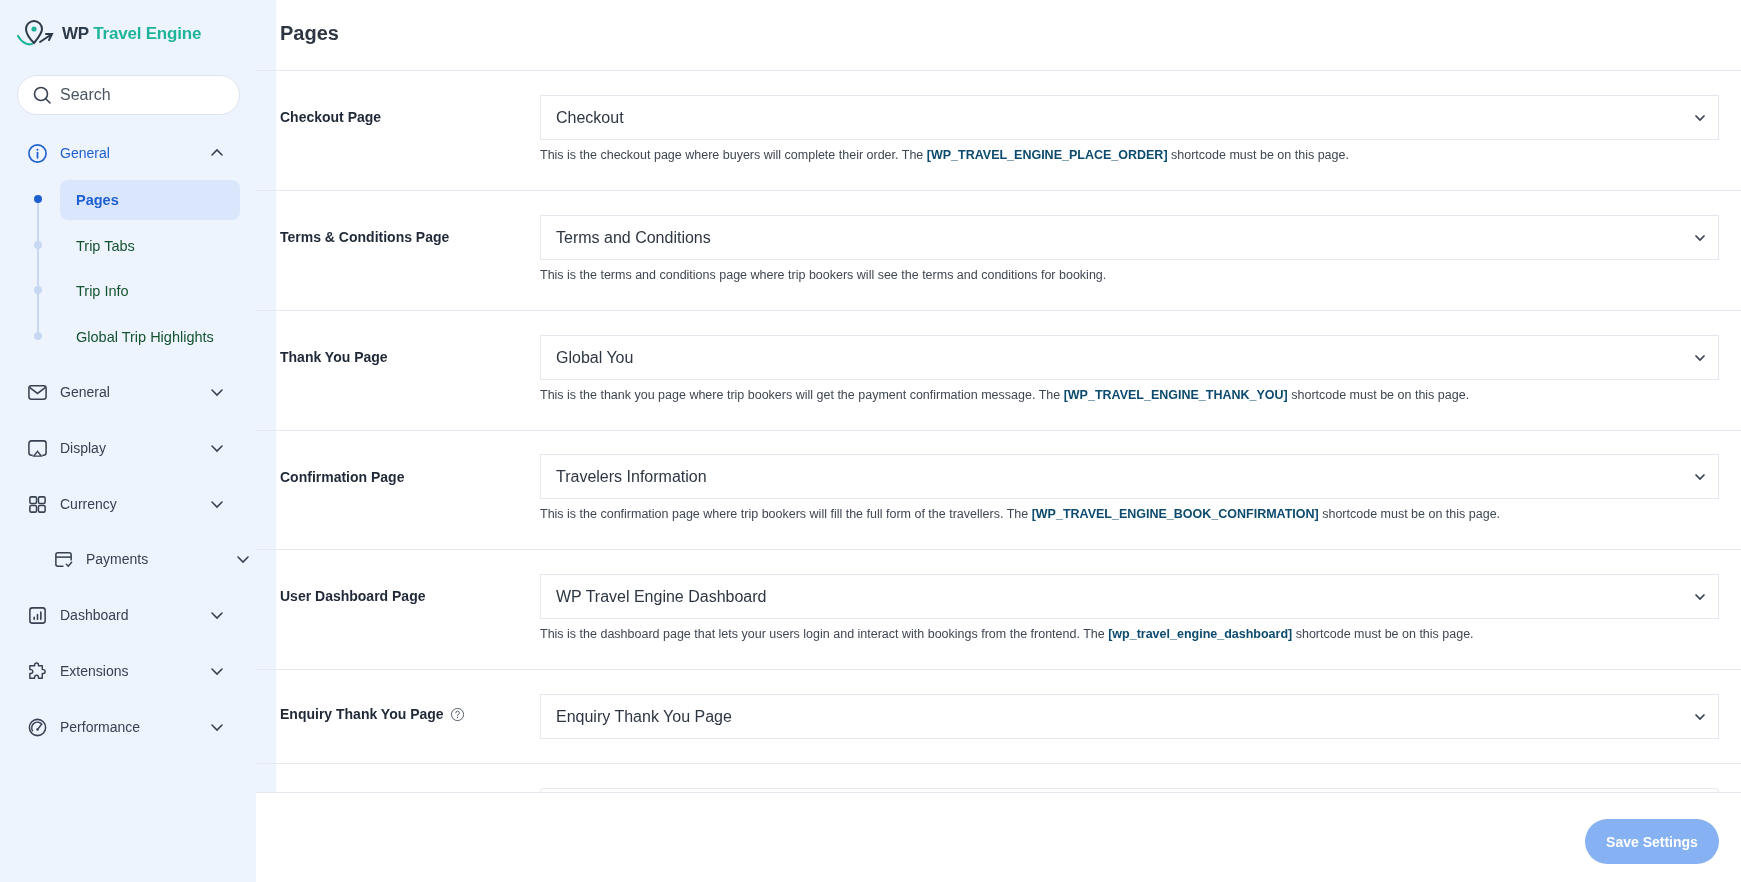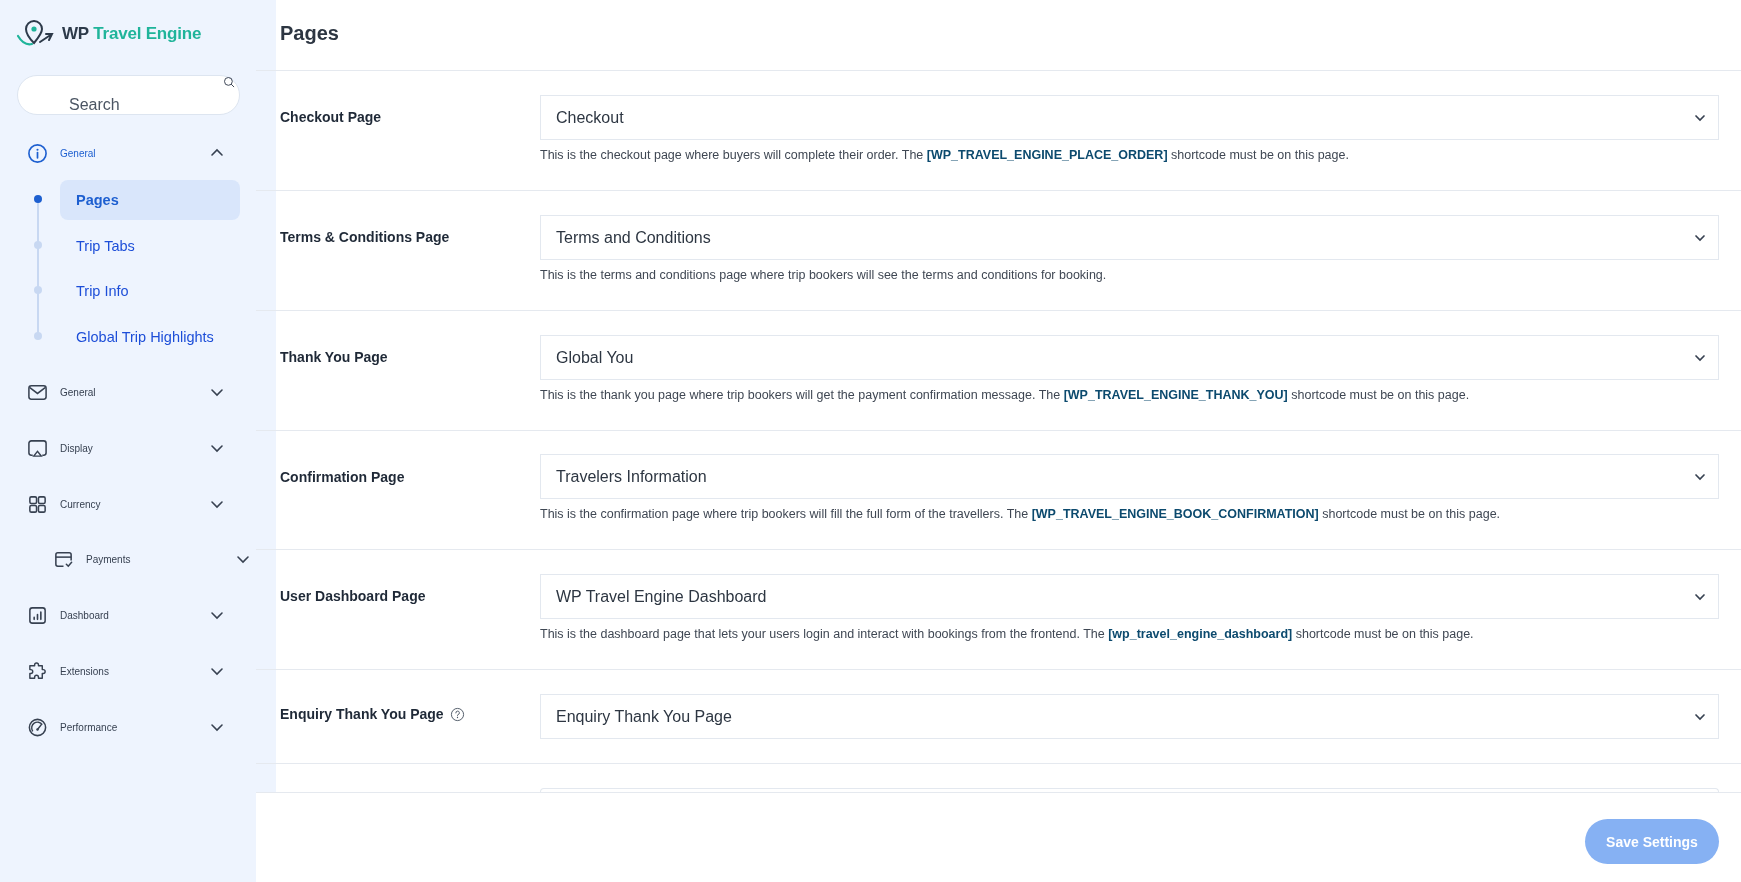"Search" .search { align-items: flex-end -> center; flex-direction: column -> none }
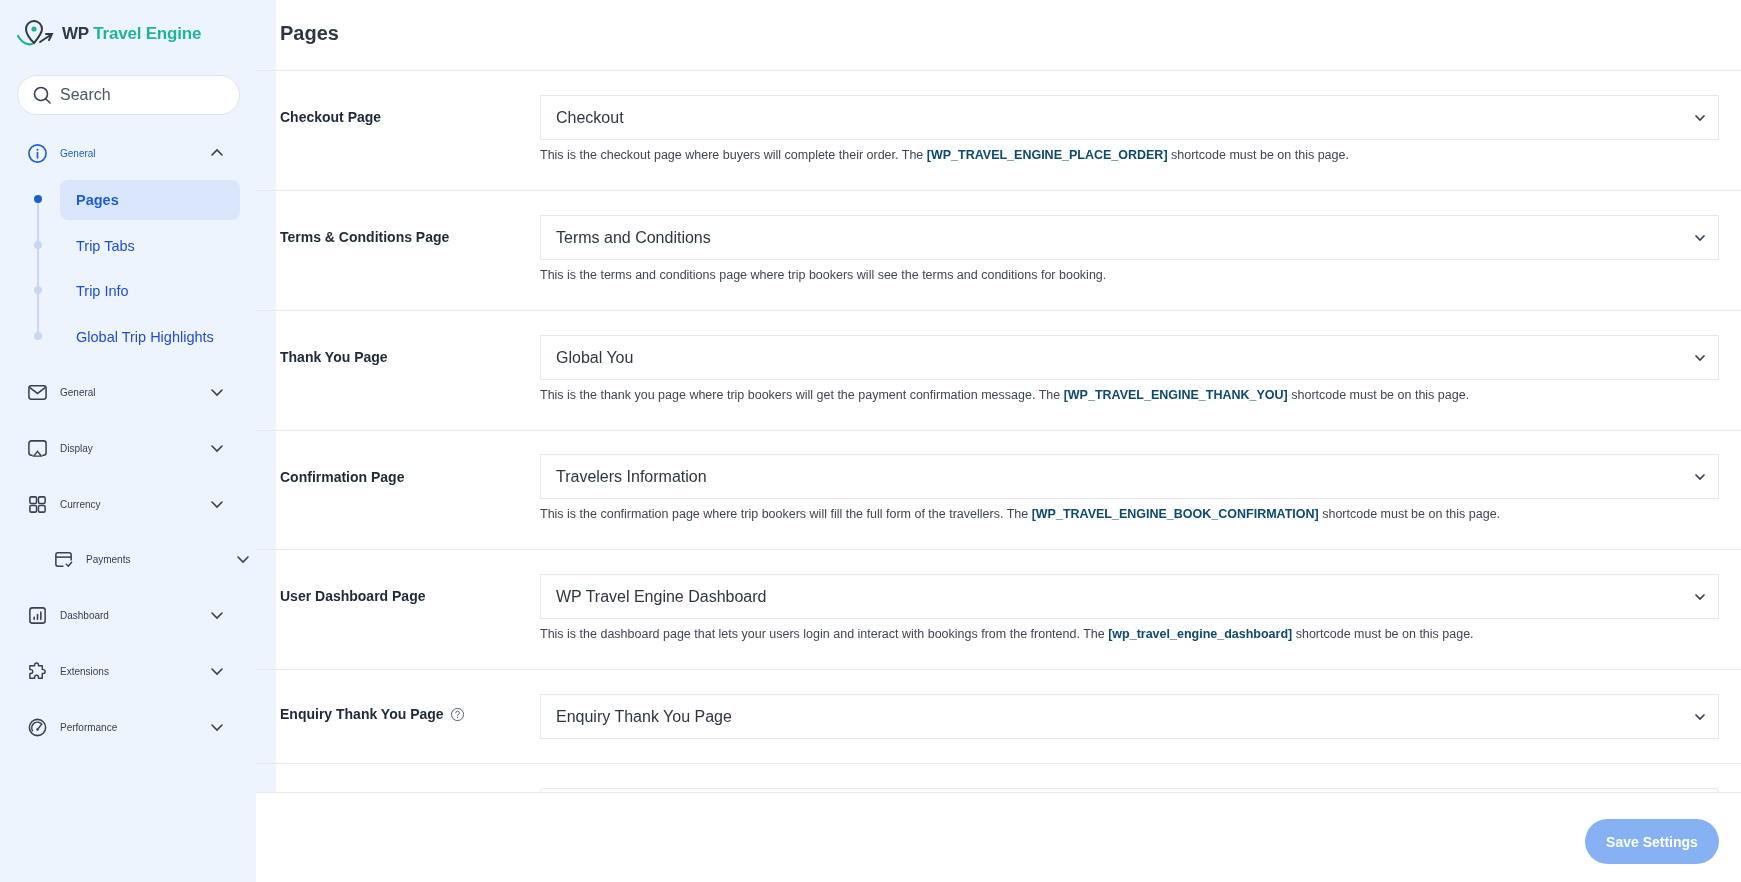"General" .nav-item .nlabel { font-size: 10px -> 14px }
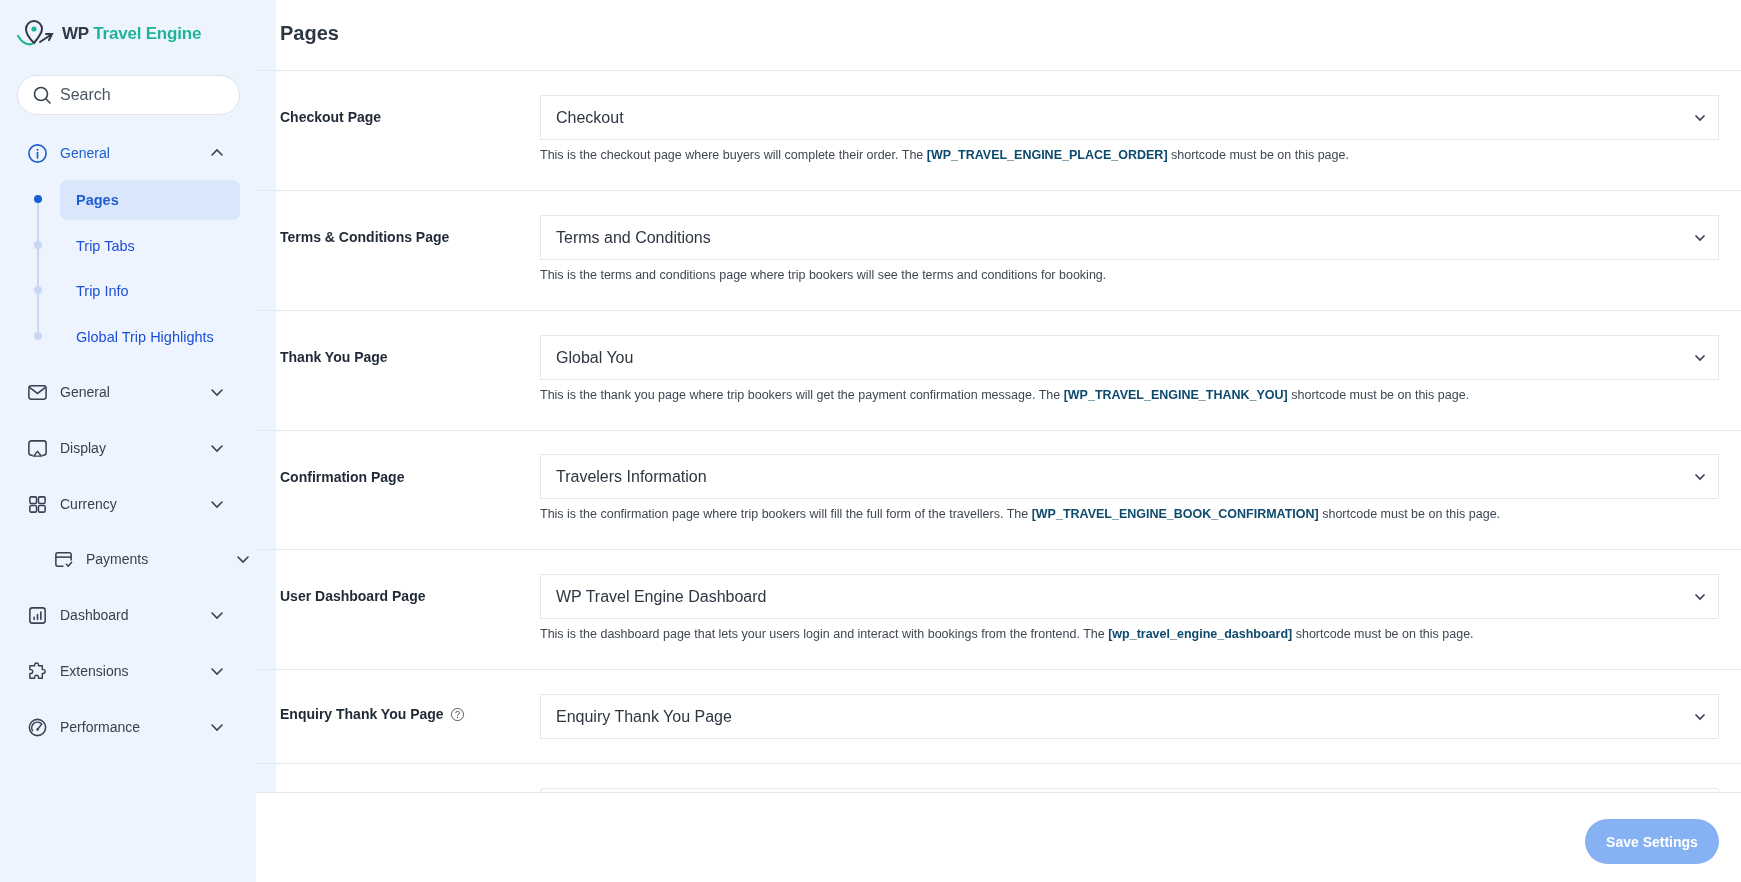"Trip Tabs" .subitem { color: #1d4ed8 -> #14532d }
